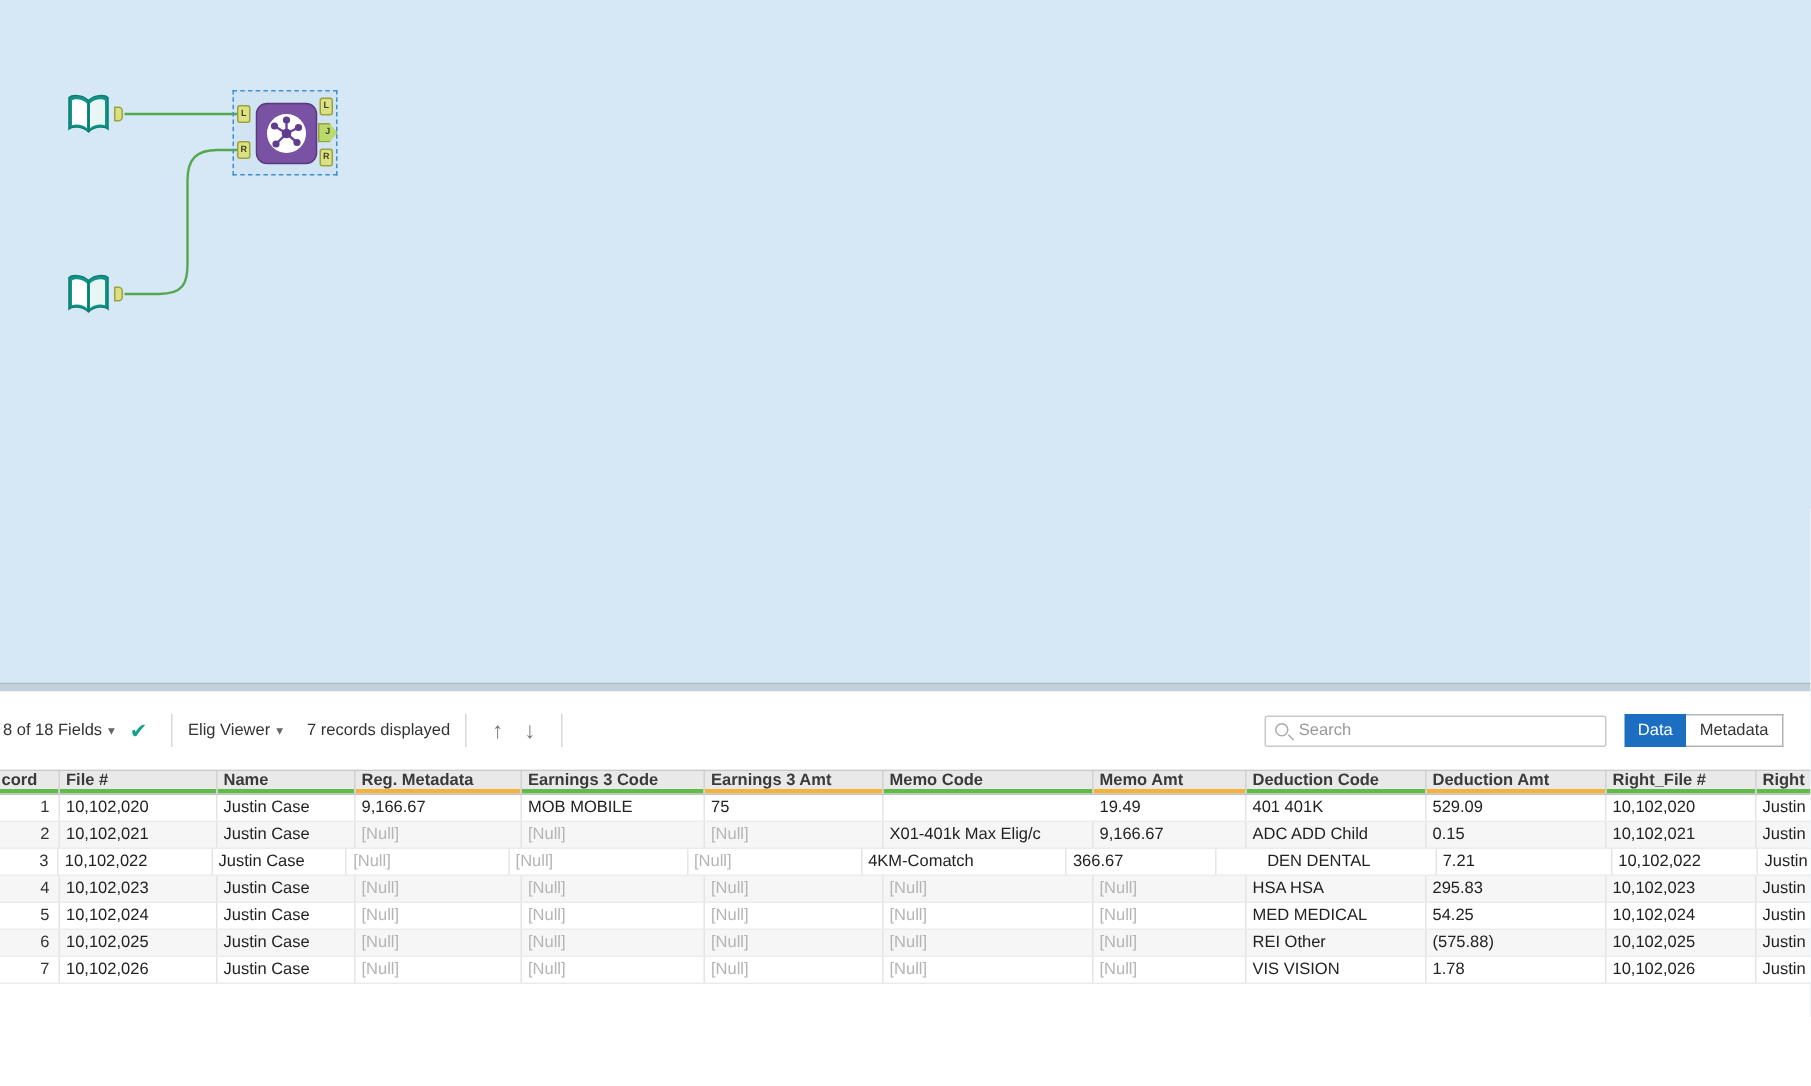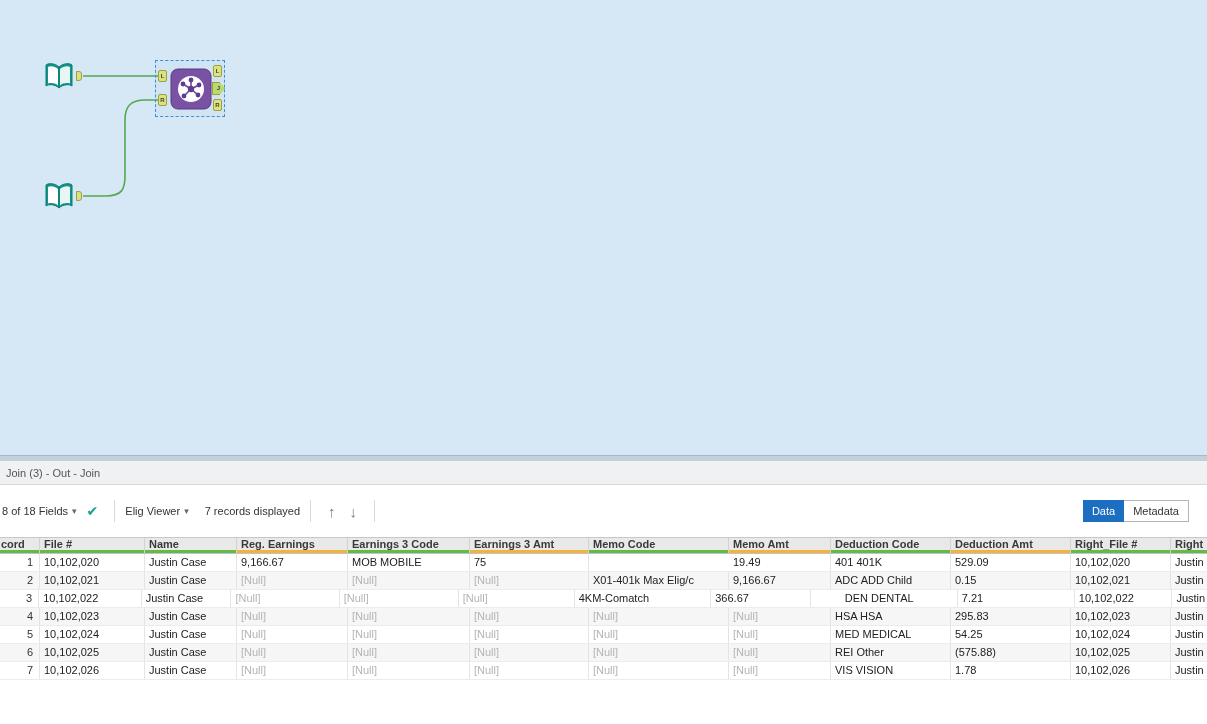"Join (3) - Out -" div.res-header { html: <div> <span>Join (3) - Out - Join</span> </div> -> none }
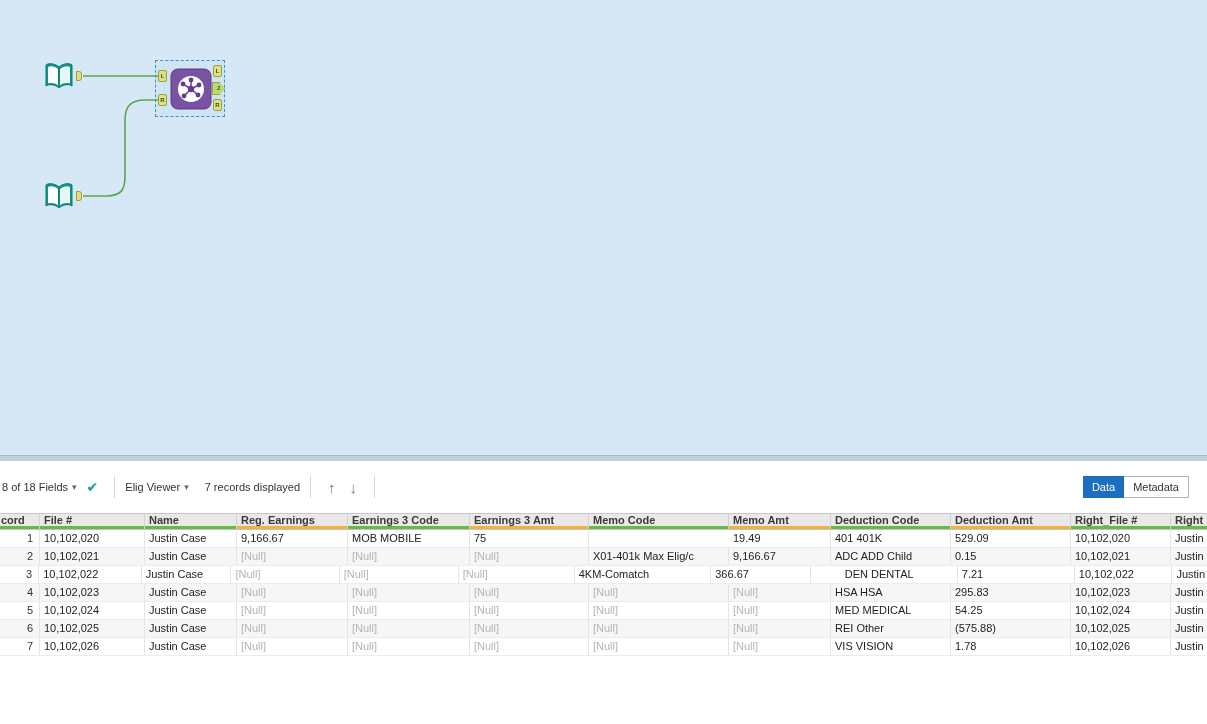"Search" div.searchwrap { html: none -> <div> <span></span> <input> </div> }
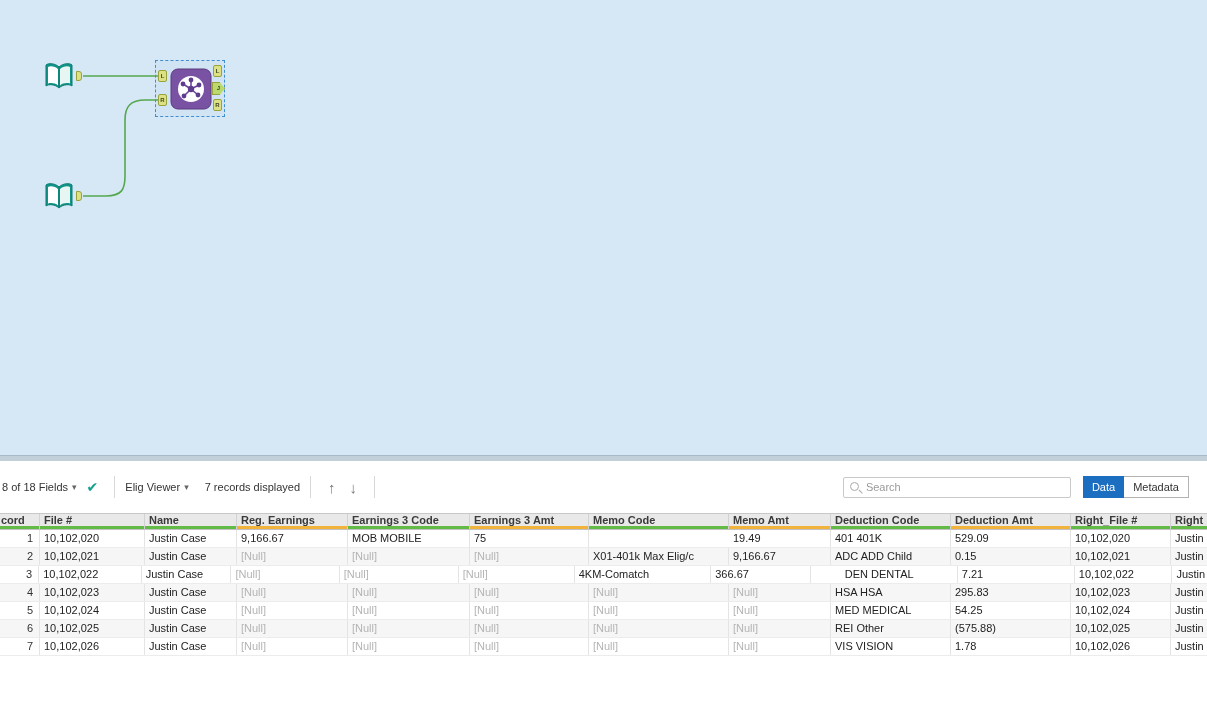"Reg. Earnings" span { text: Earnings -> Metadata }
